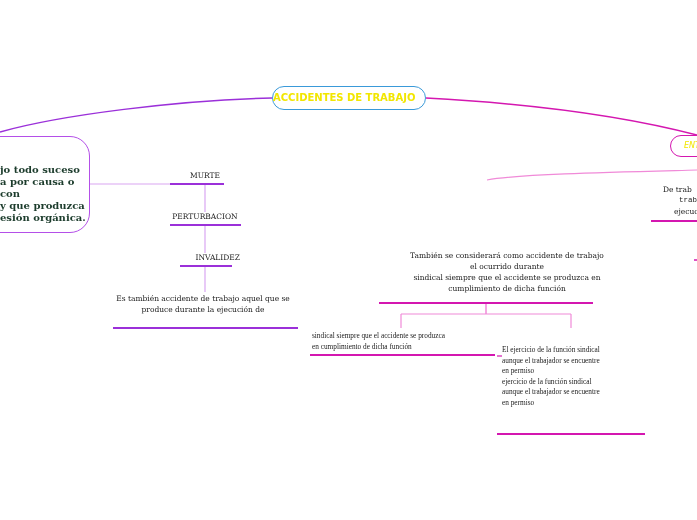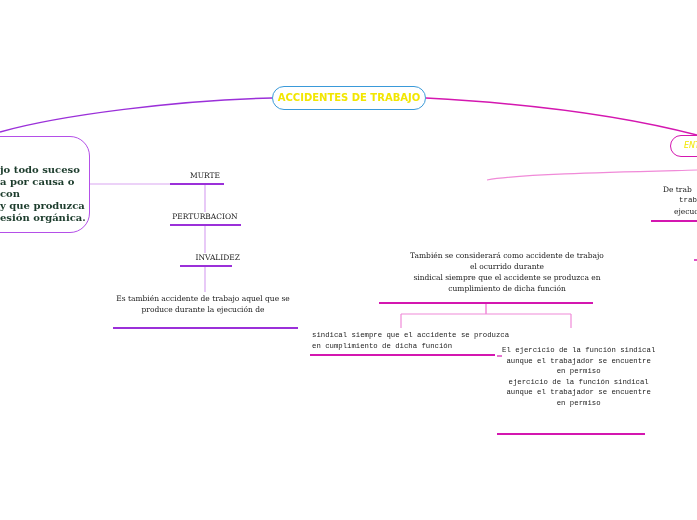"ACCIDENTES DE TRABAJO" .root { text-align: center -> left }
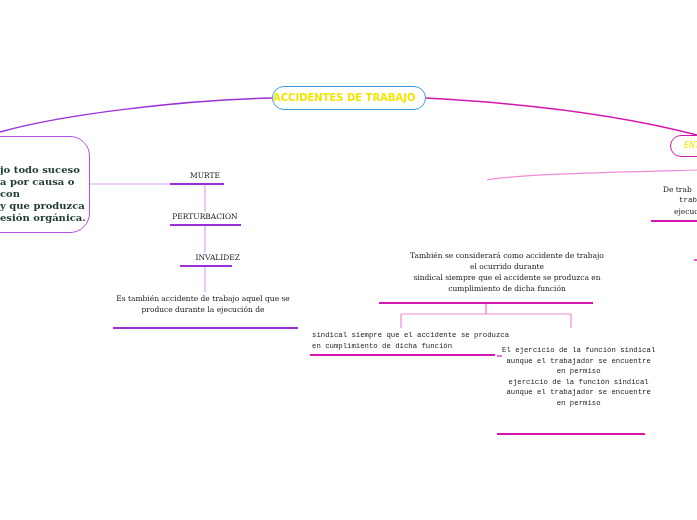"sindical siempre que el accidente se produzca" .sans { font-family: Liberation Mono, monospace -> Liberation Serif, serif }
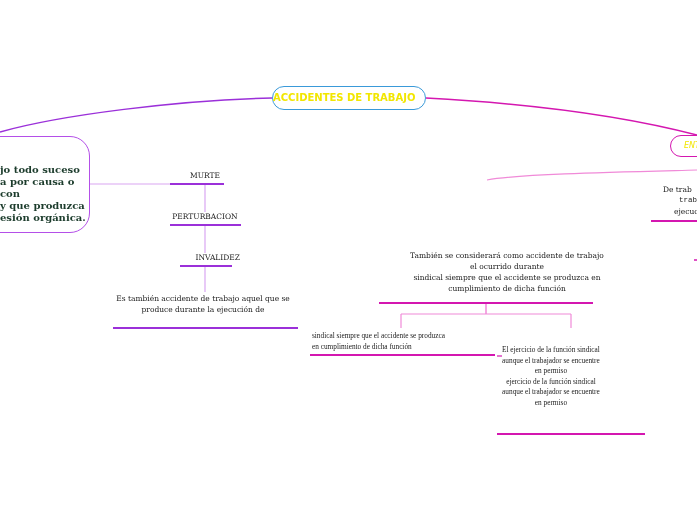"El ejercicio de la función" div.lbl { text-align: center -> left }
